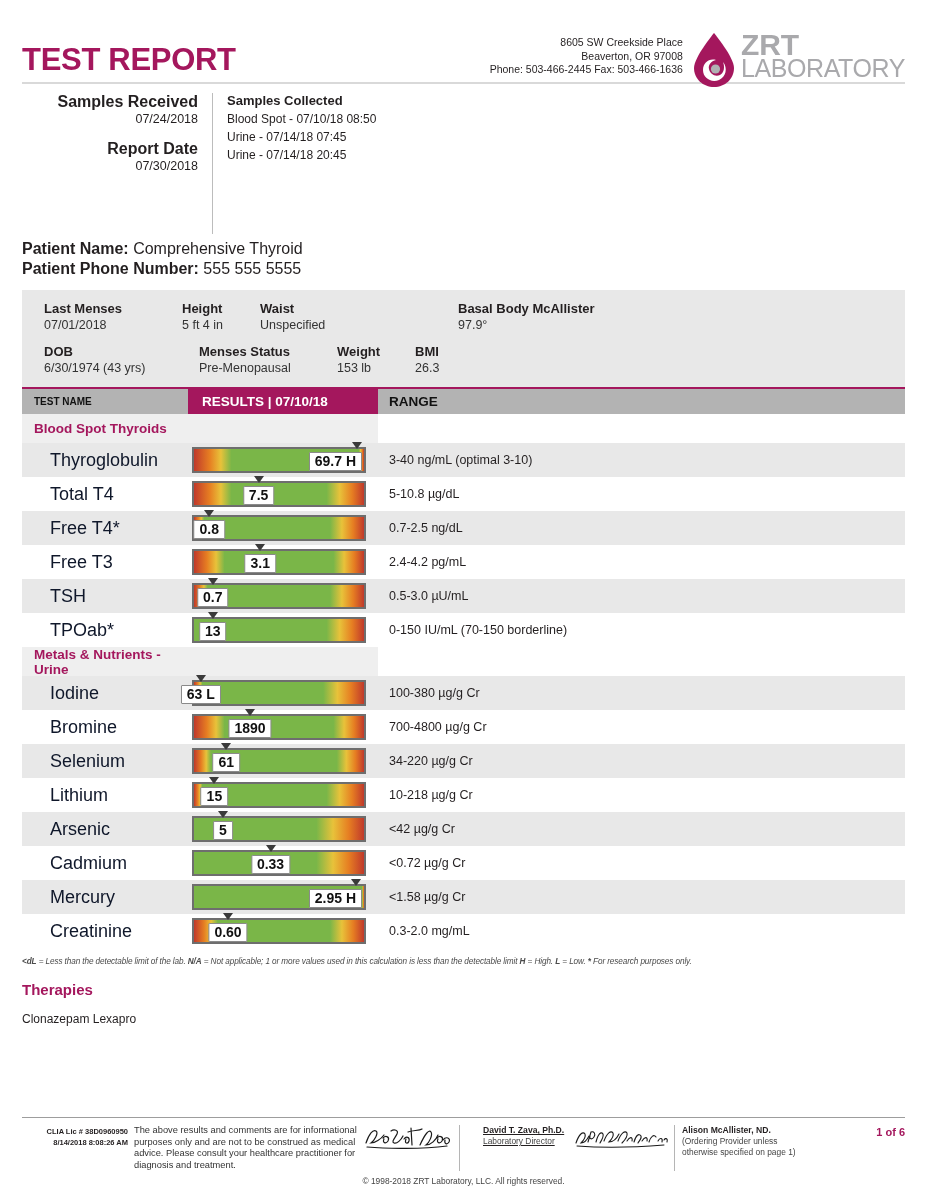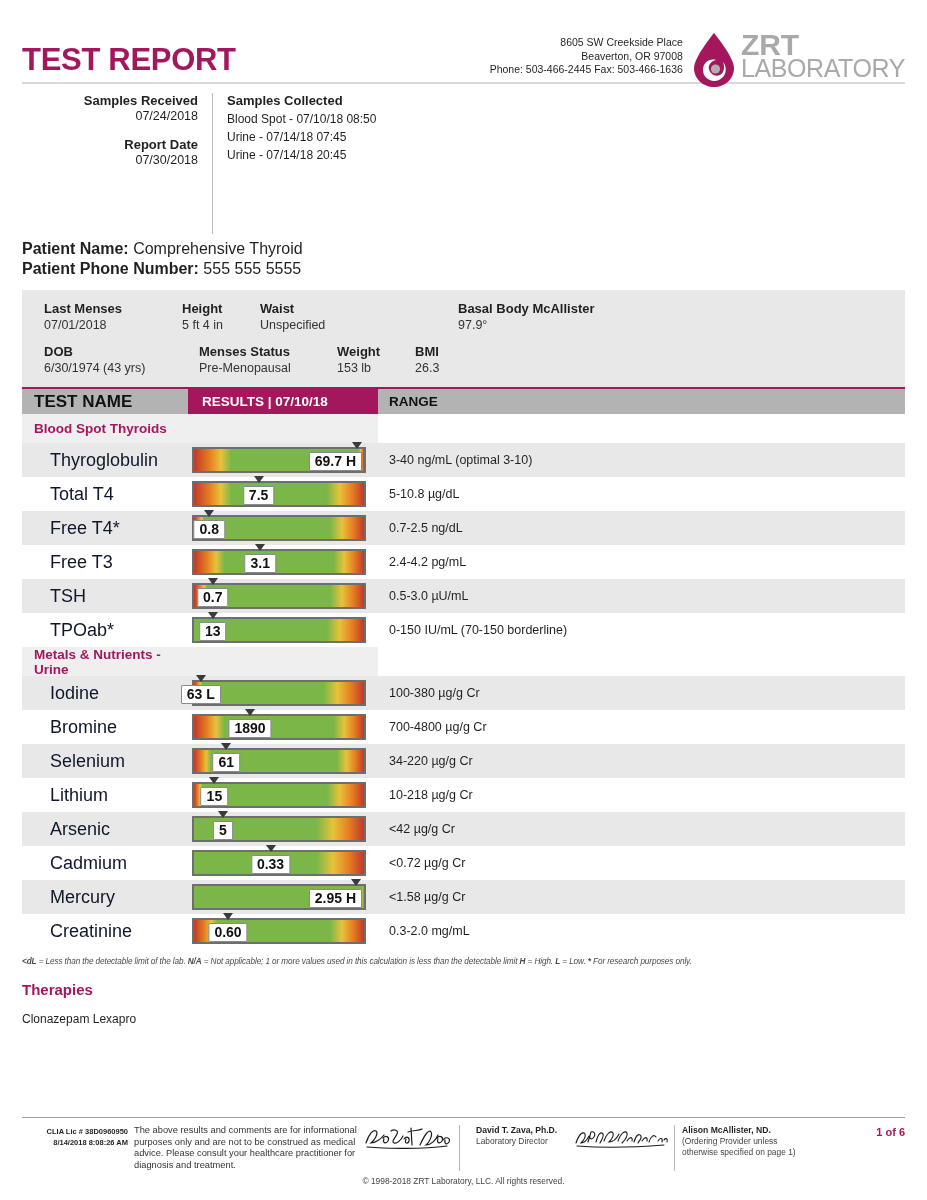"Samples Received" .idstrip-mid .lbl { font-size: 13px -> 16px }
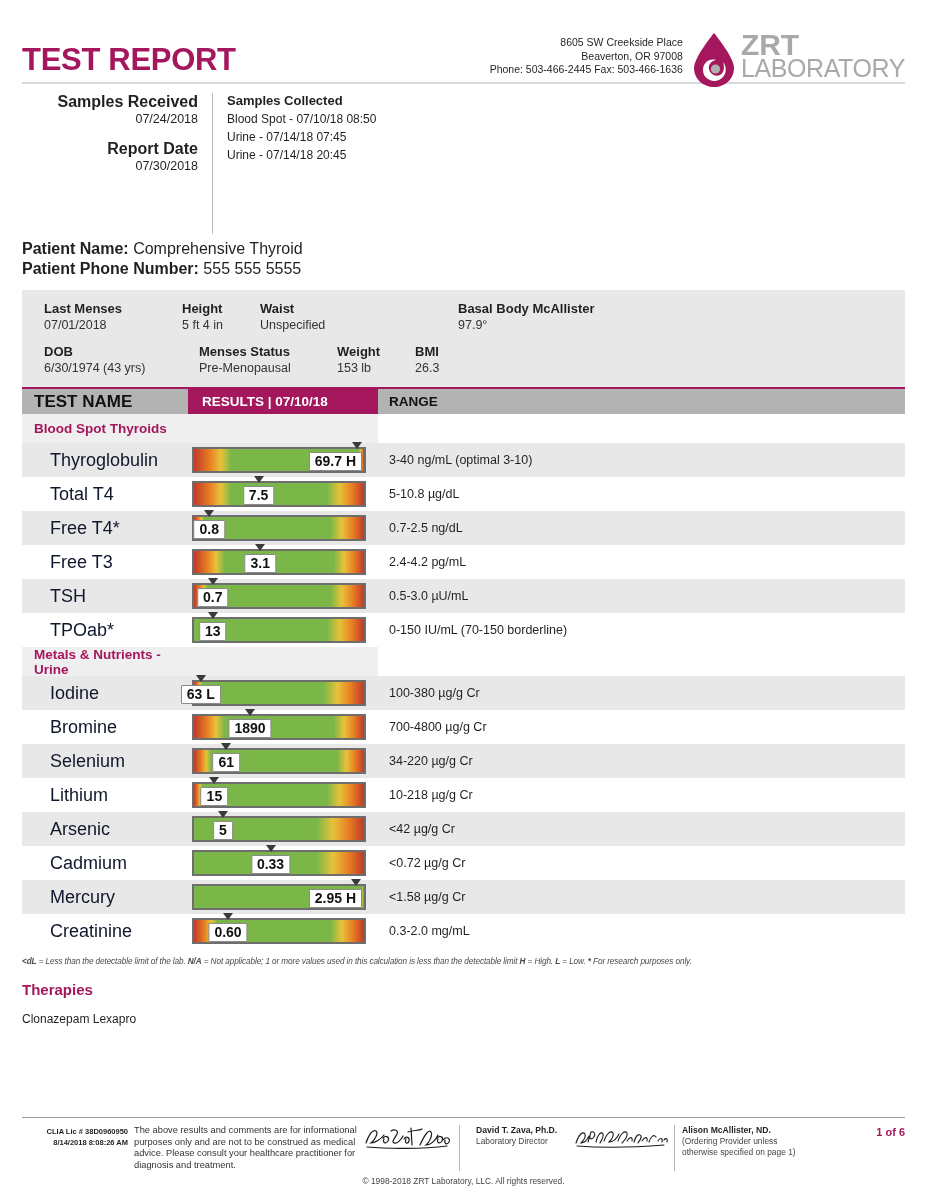"TEST NAME" .th-name { font-size: 17px -> 10px }
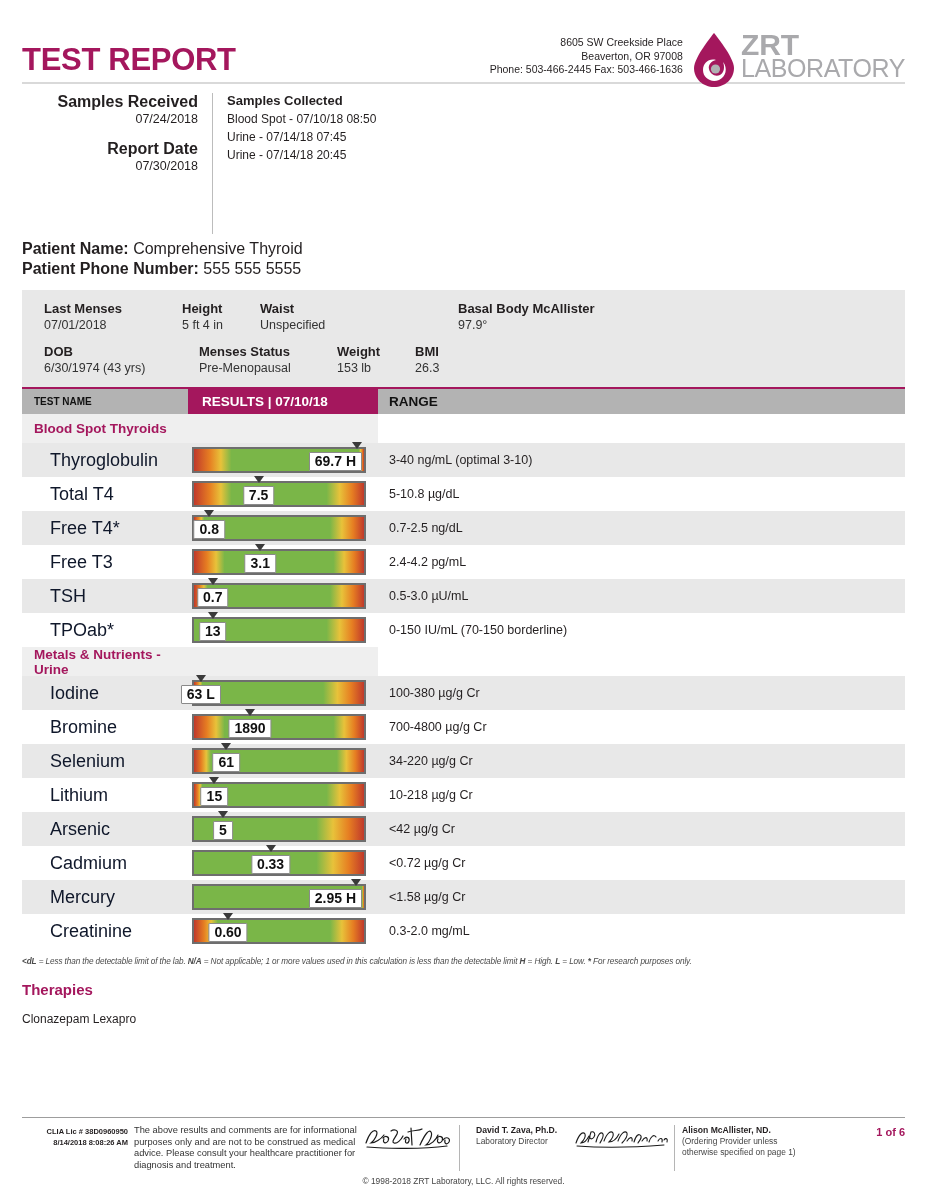"David T. Zava, Ph.D." .f-nm1 { padding-left: 16px -> 23px; text-decoration: none -> underline }
